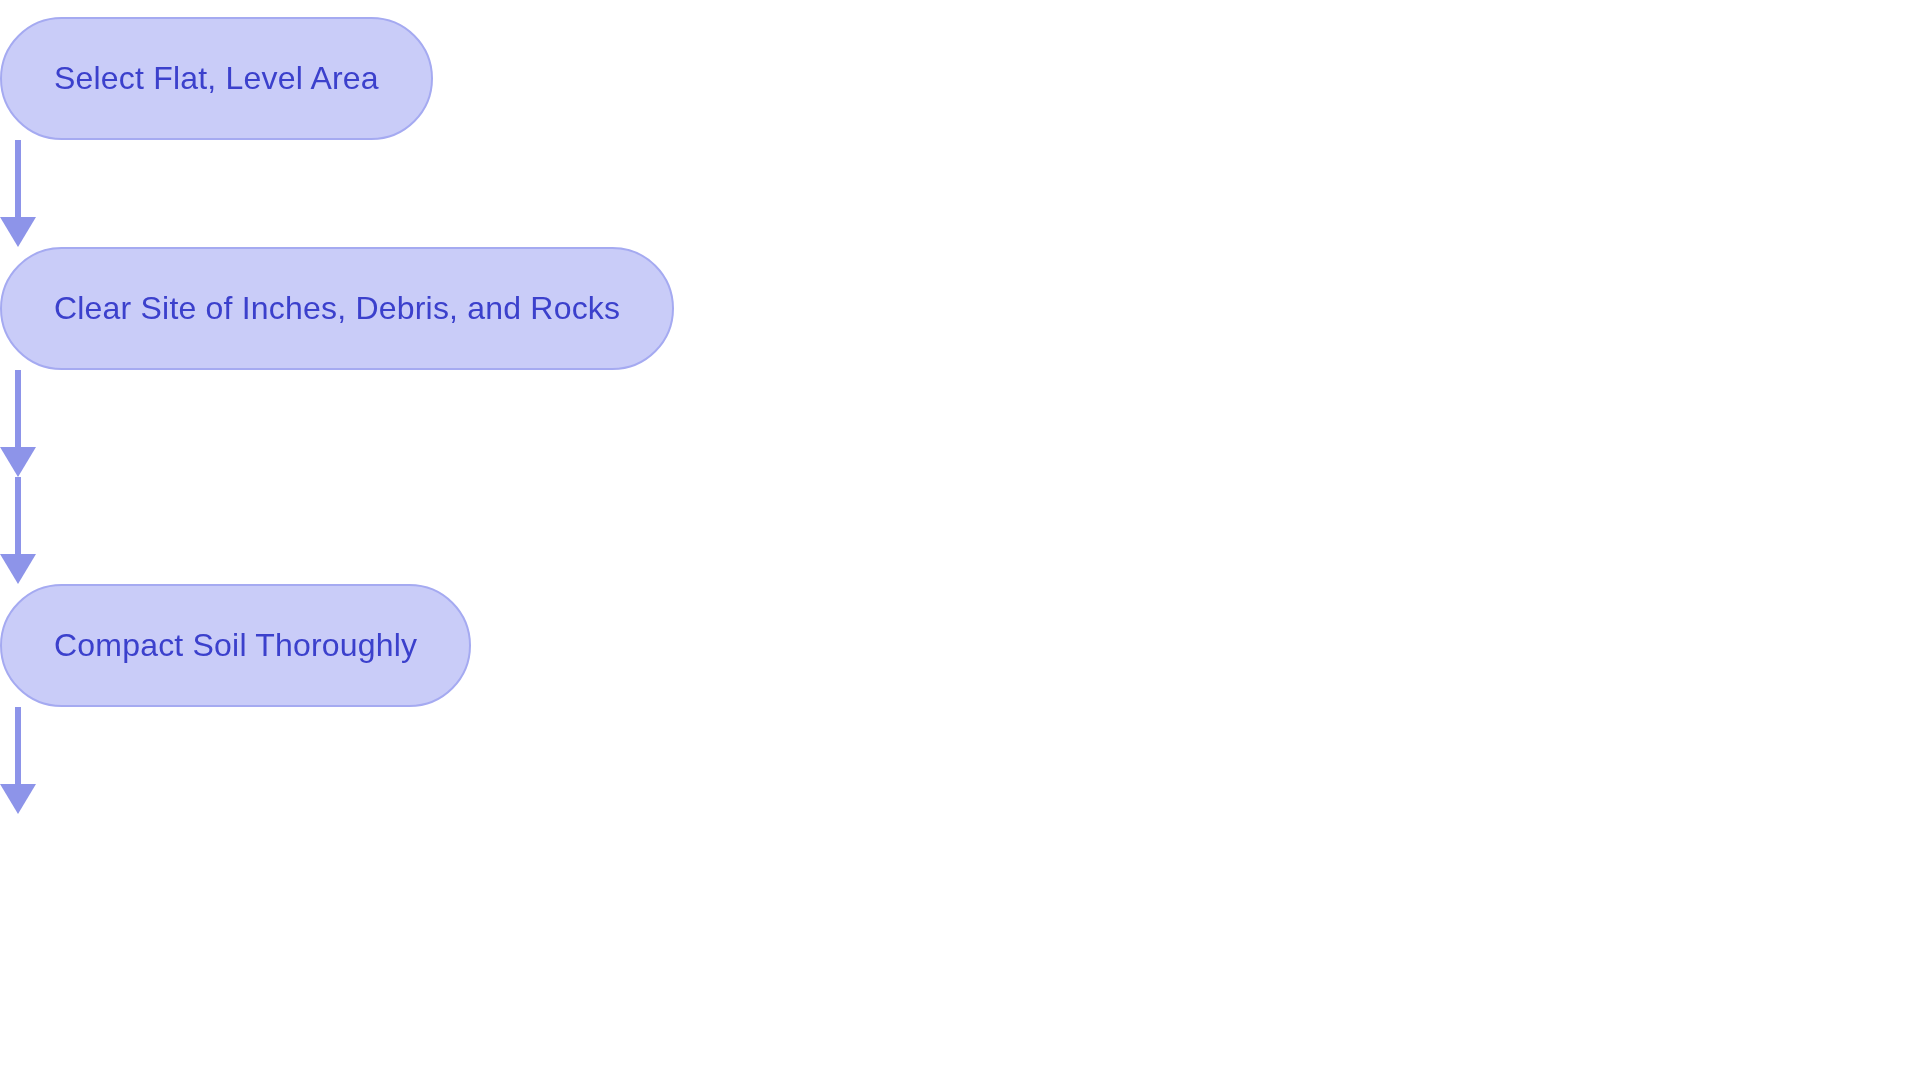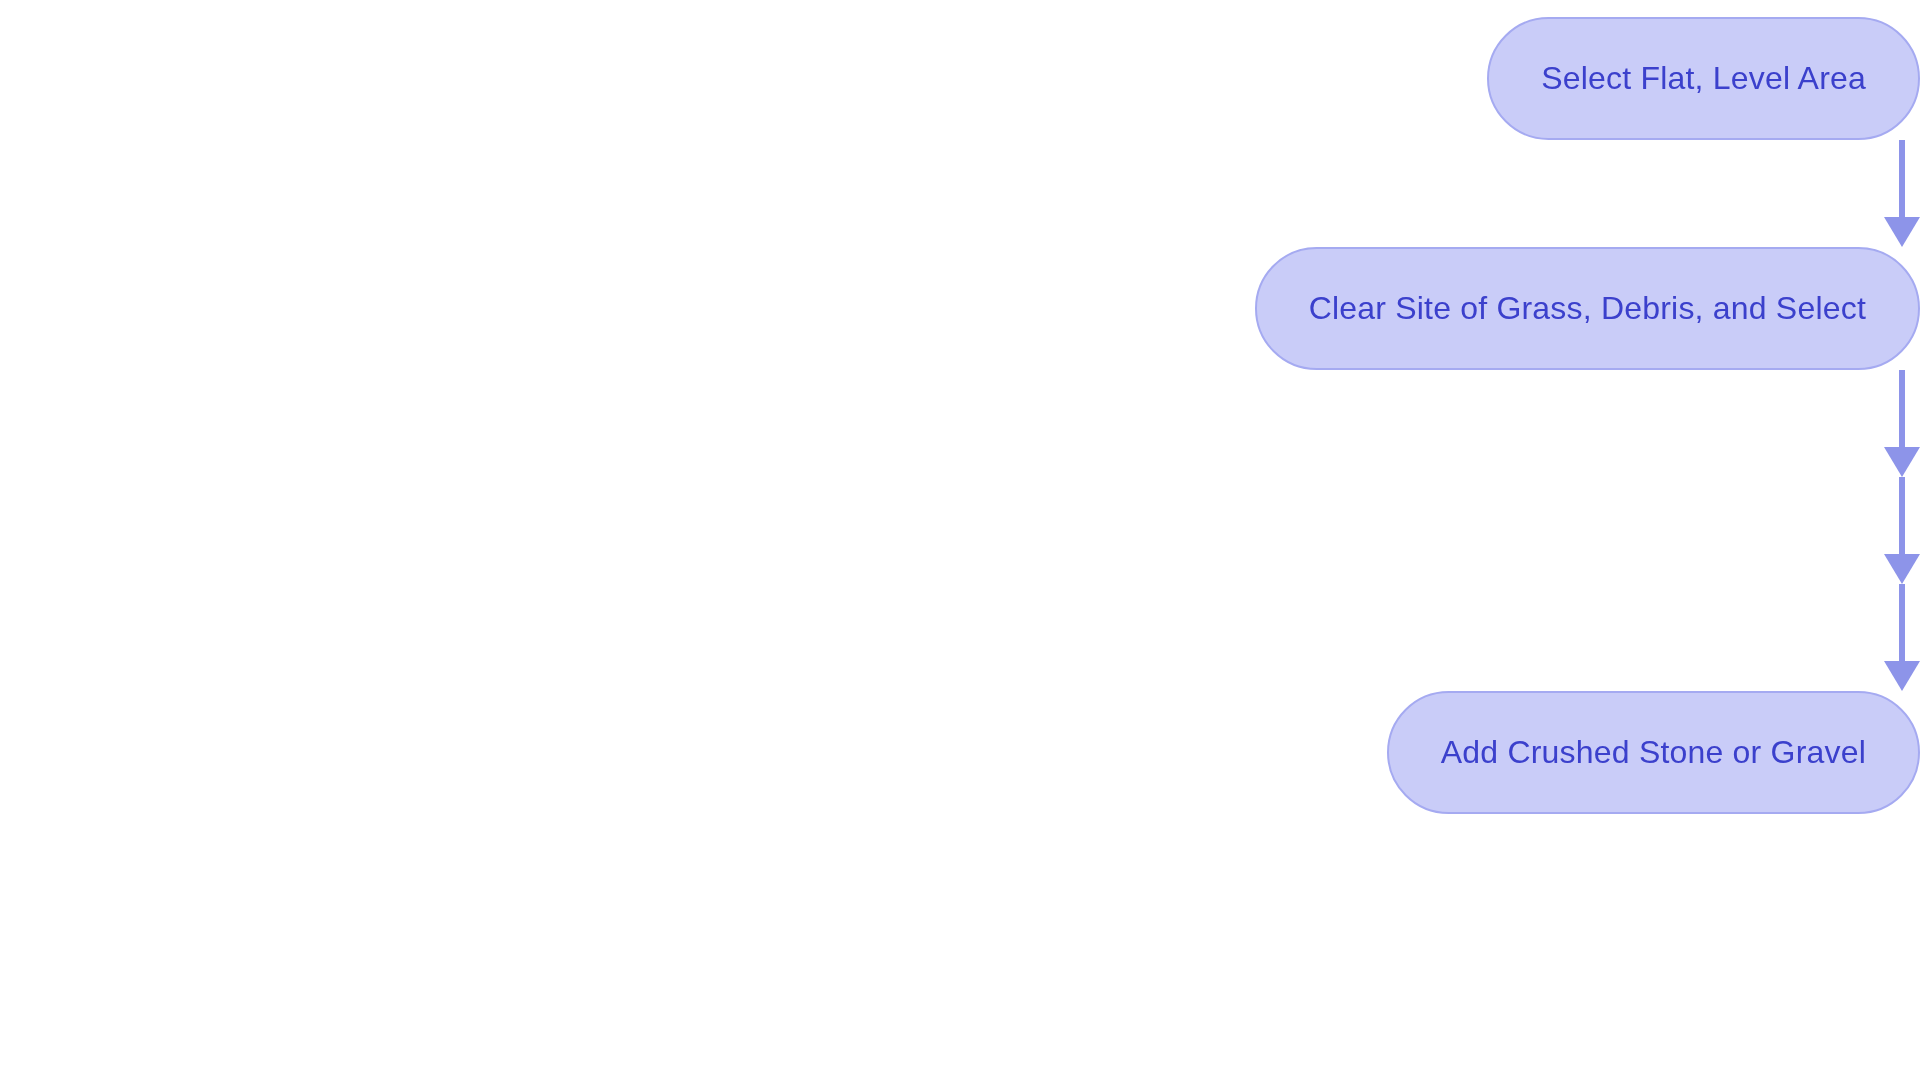"Select Flat, Level Area" .canvas { align-items: flex-end -> flex-start }
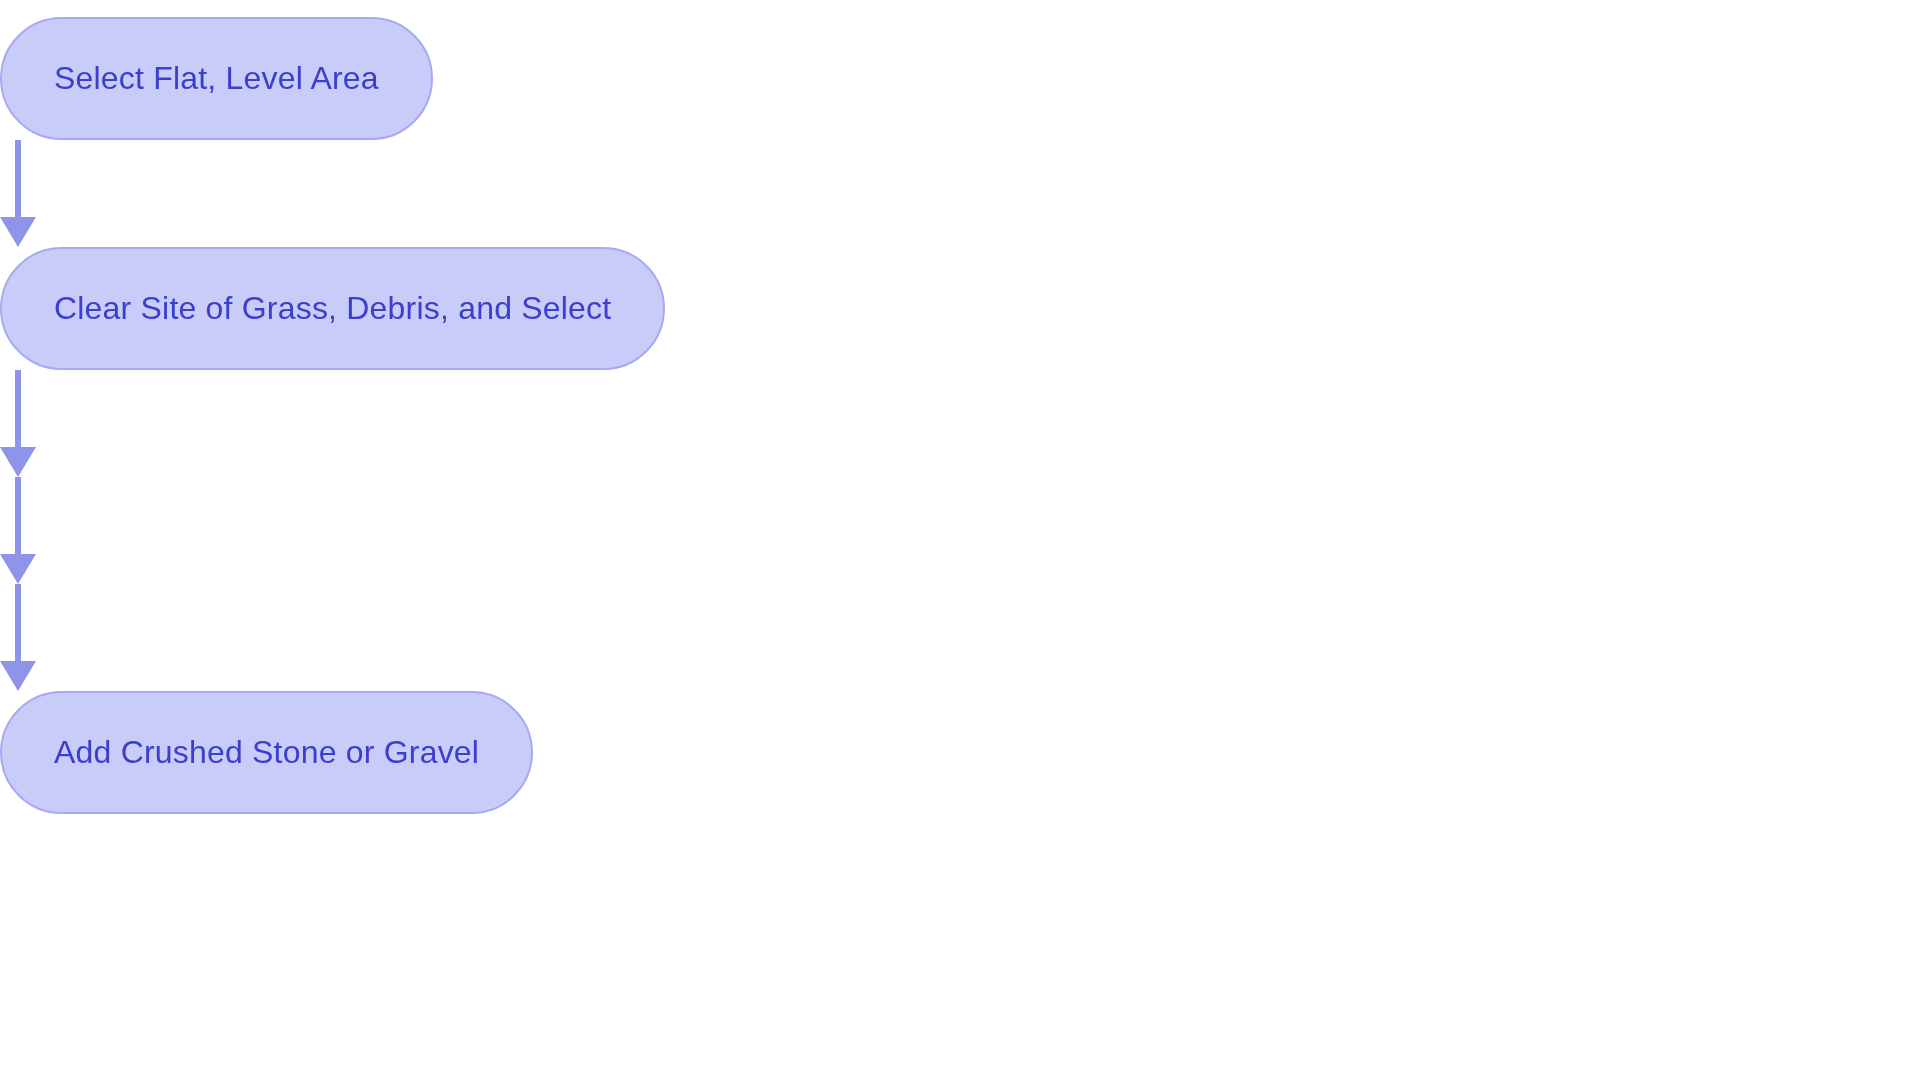"Clear Site of Grass, Debris," span.label { text: Grass, Debris, and Select -> Inches, Debris, and Rocks }
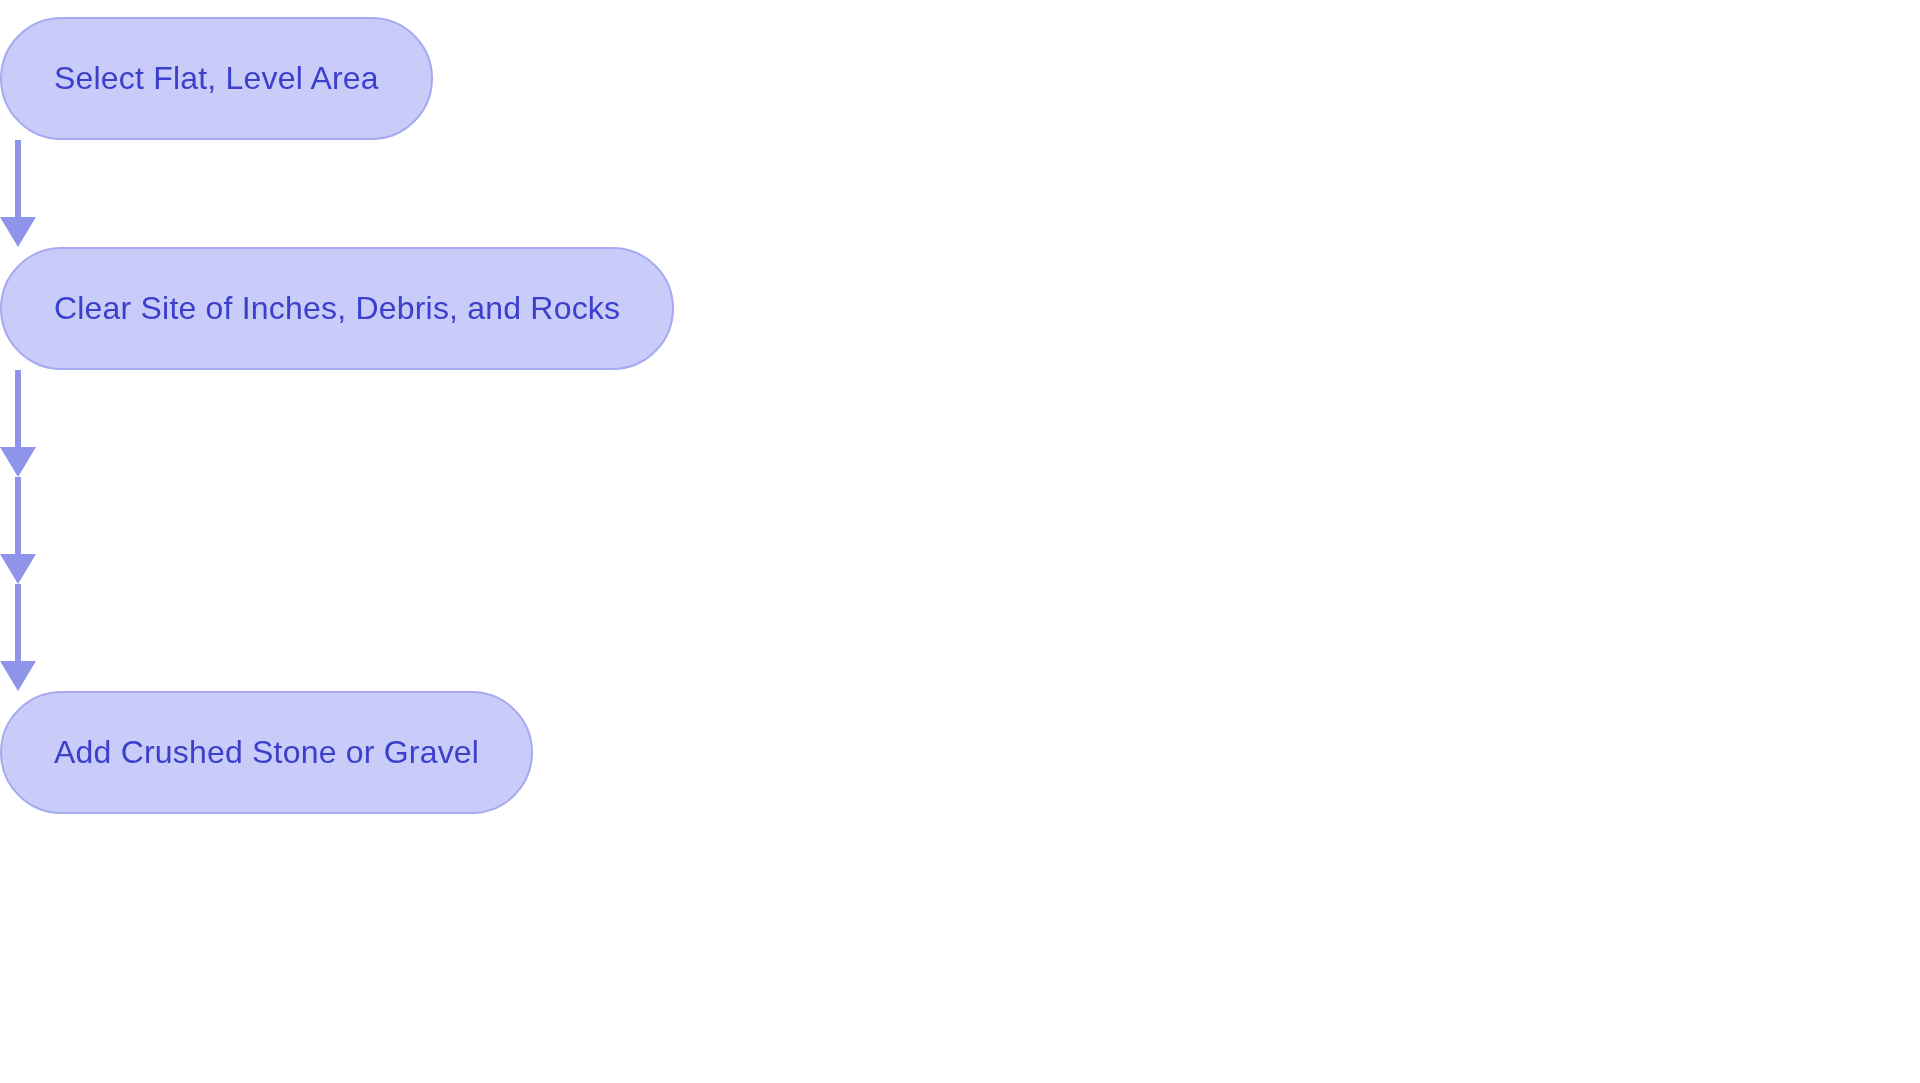"Compact Soil Thoroughly" div.node { html: none -> <div> <span>Compact Soil Thoroughly</span> </div> }
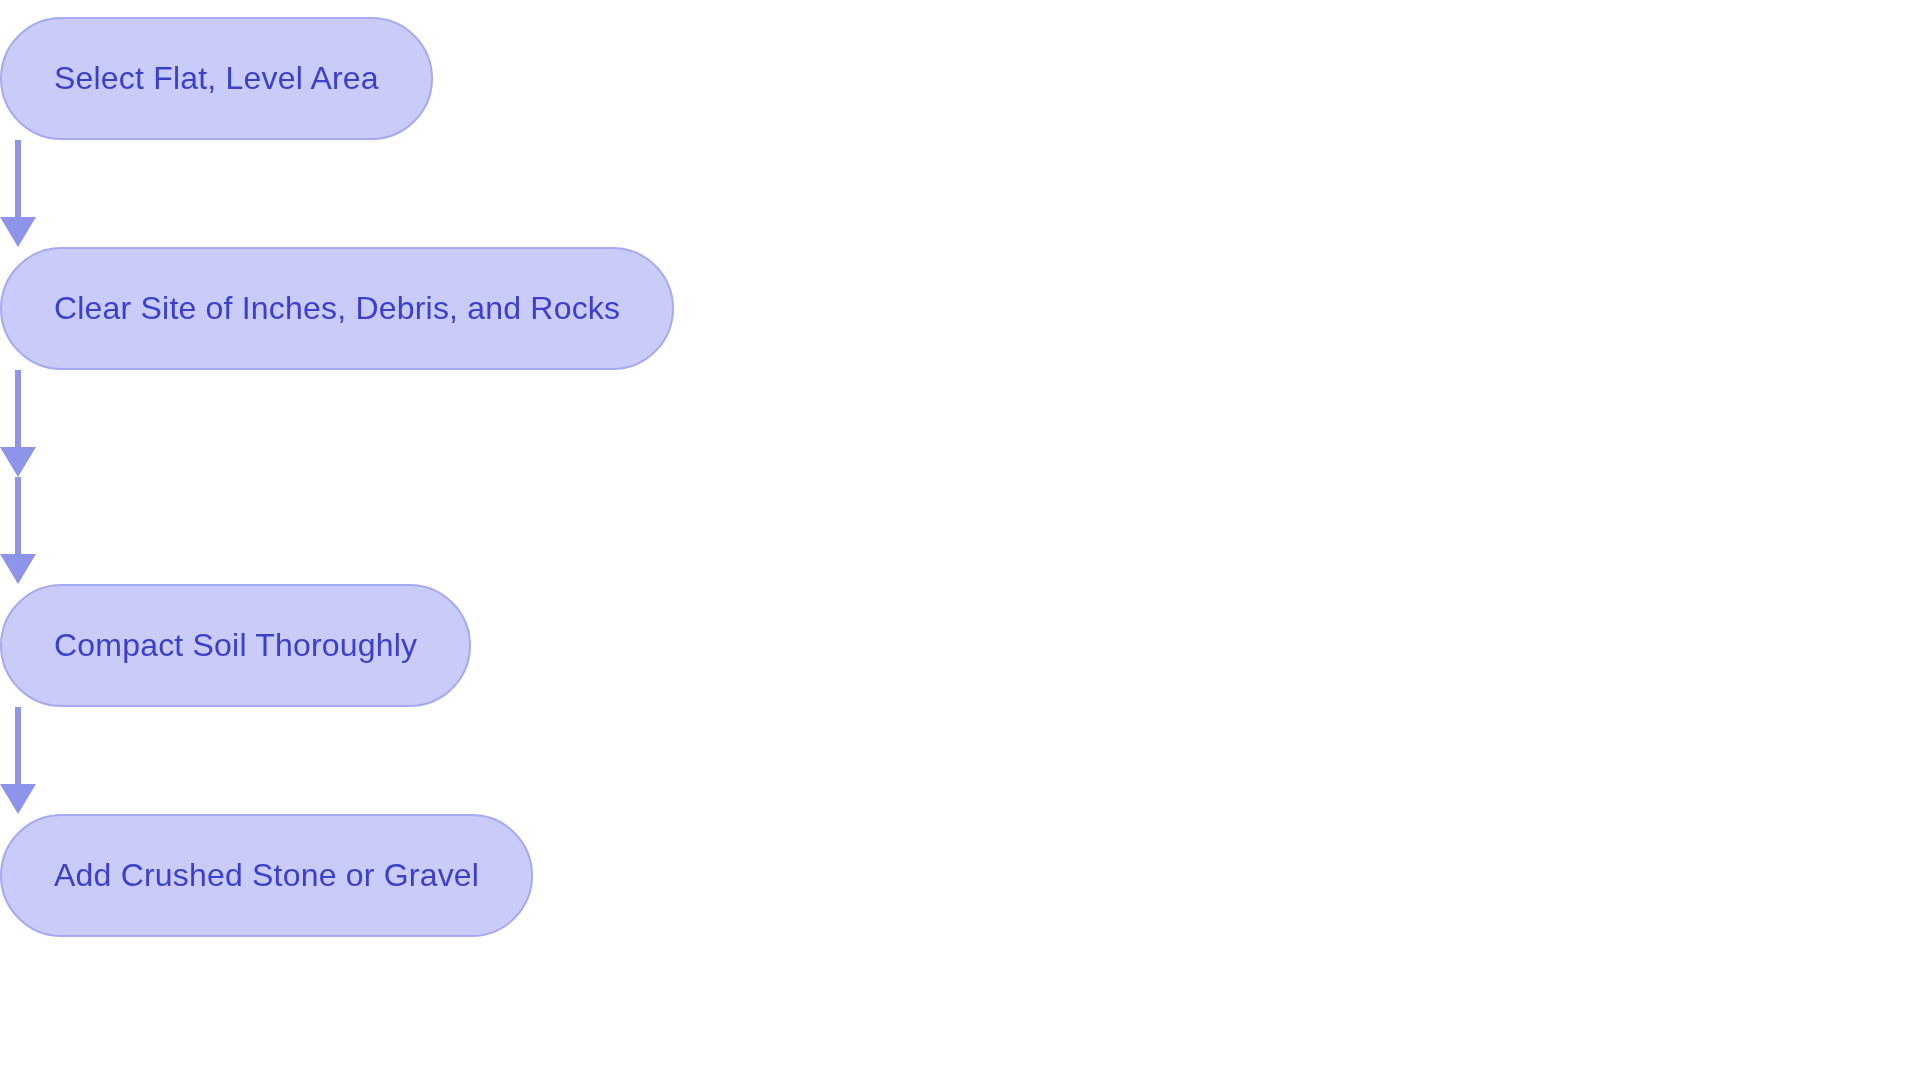"Add Crushed Stone or Gravel" div.node { html: <div> <span>Add Crushed Stone or Gravel</span> </div> -> none }
